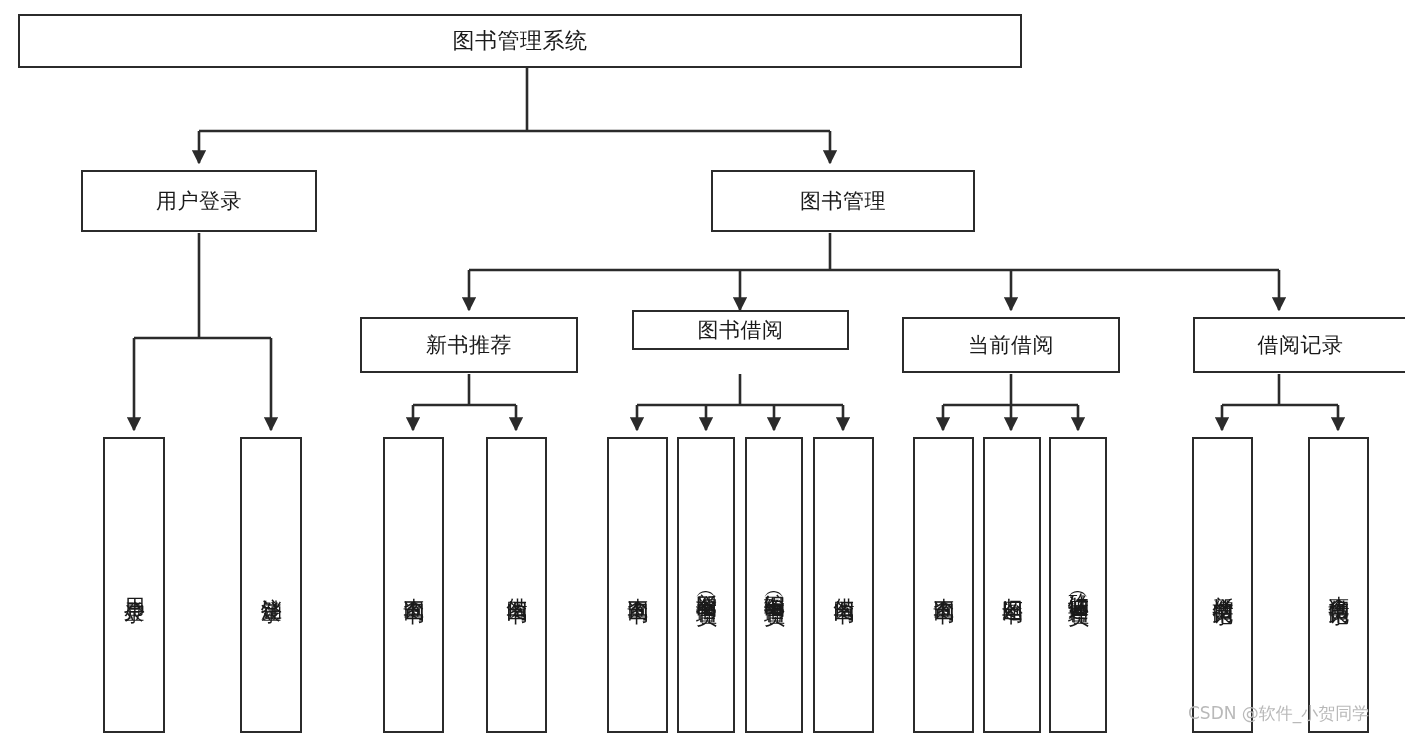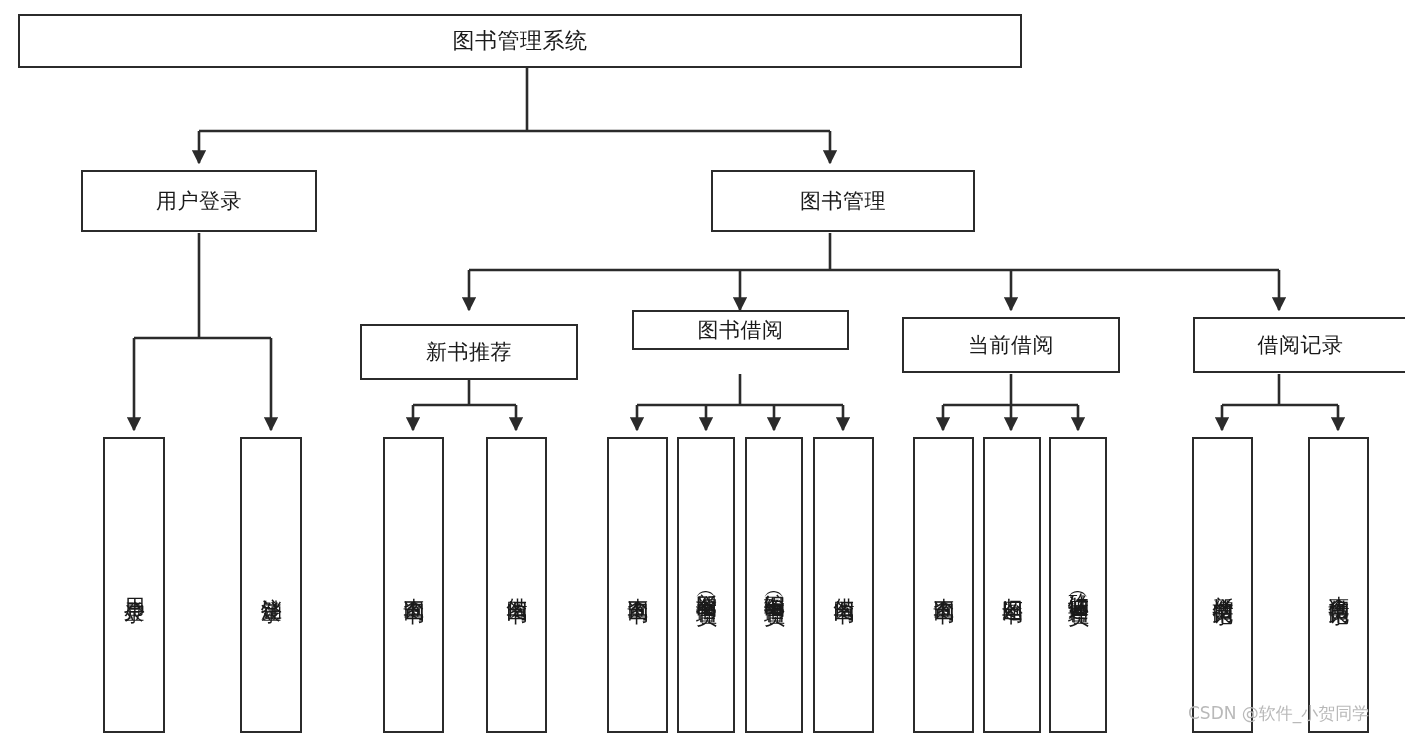"新书推荐" div.node { margin-top: 7px -> none }
